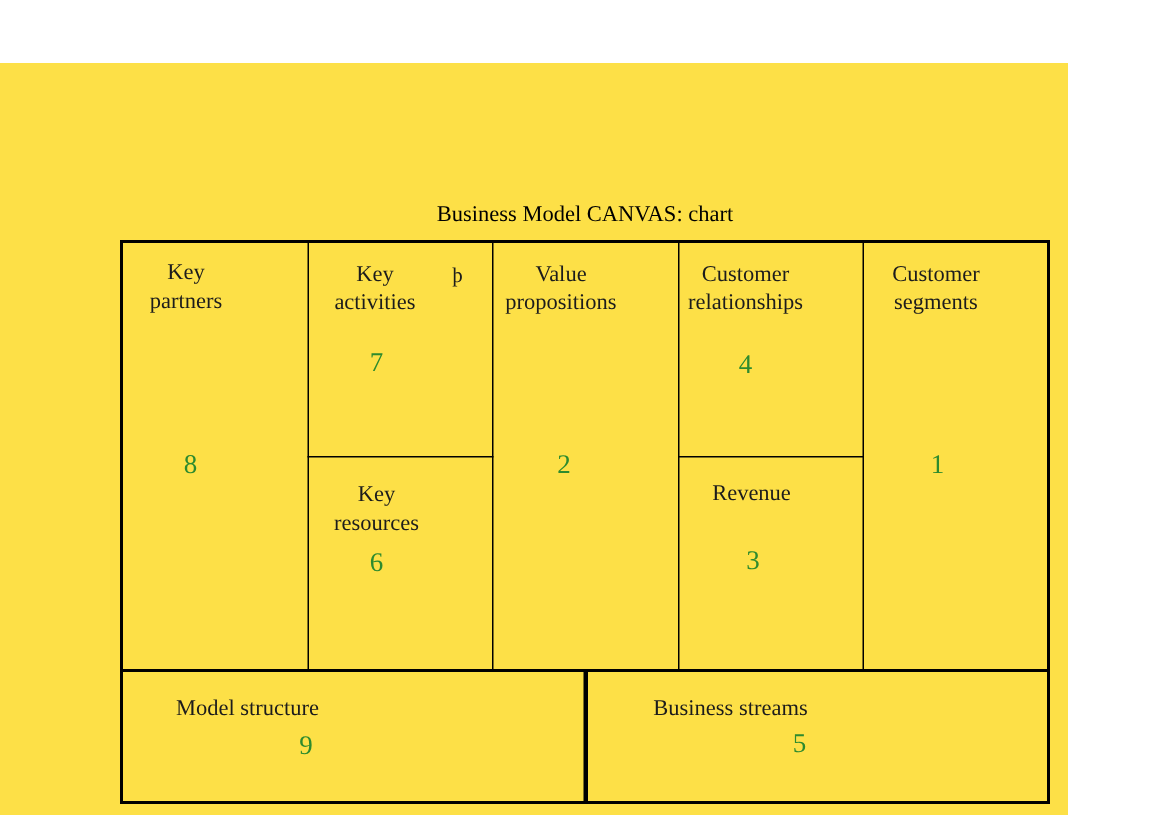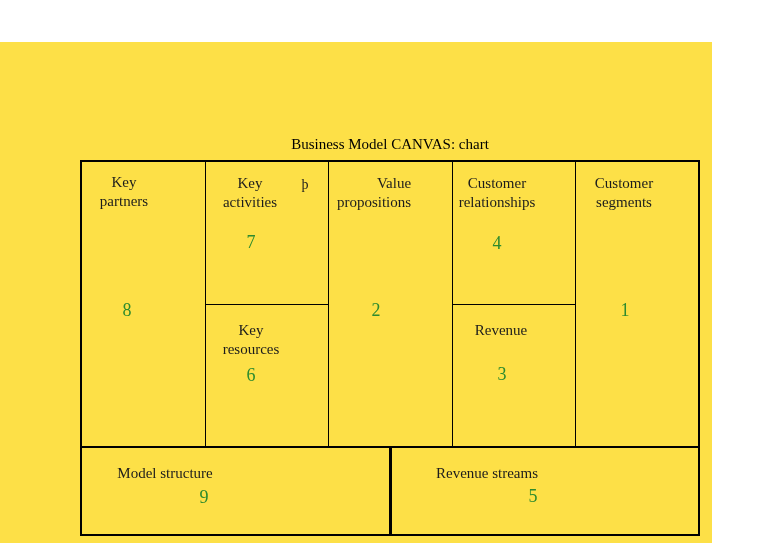"Value" div.abs { text-align: right -> none }
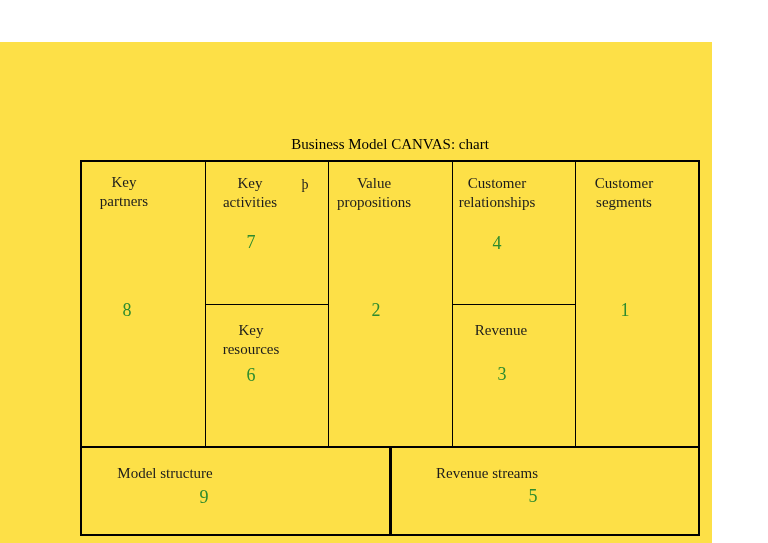"Revenue streams" div.abs { text: Revenue -> Business }
